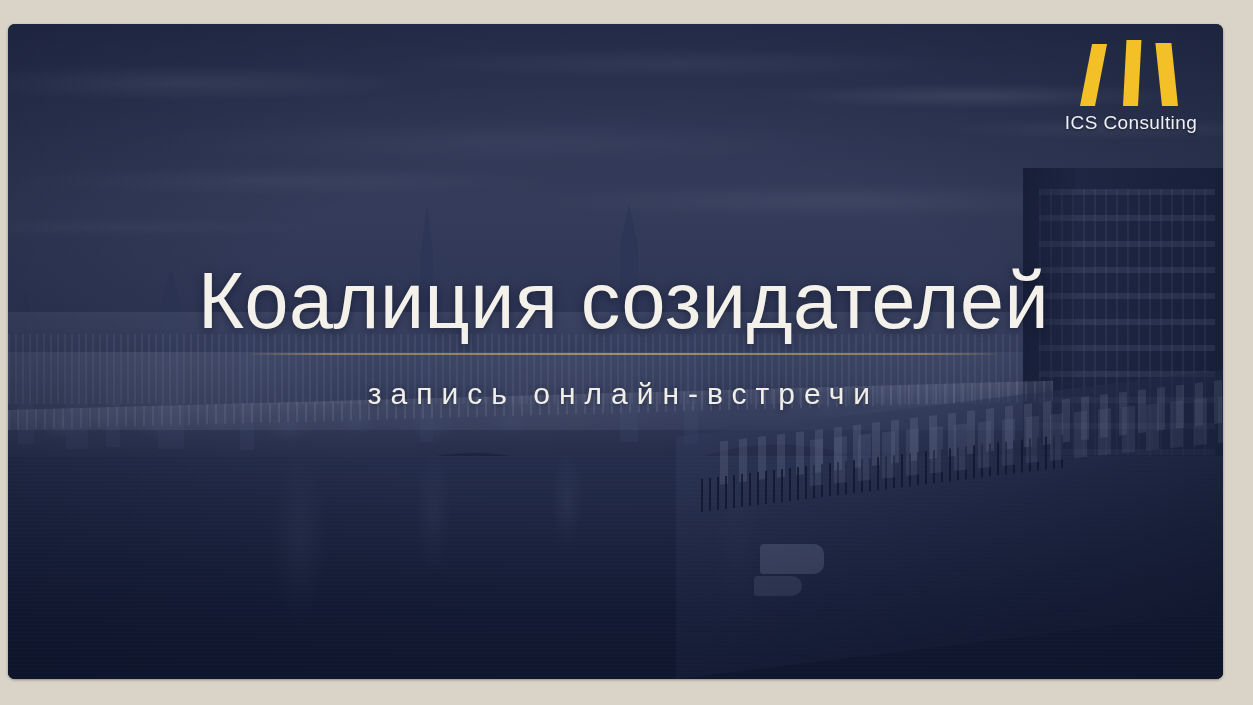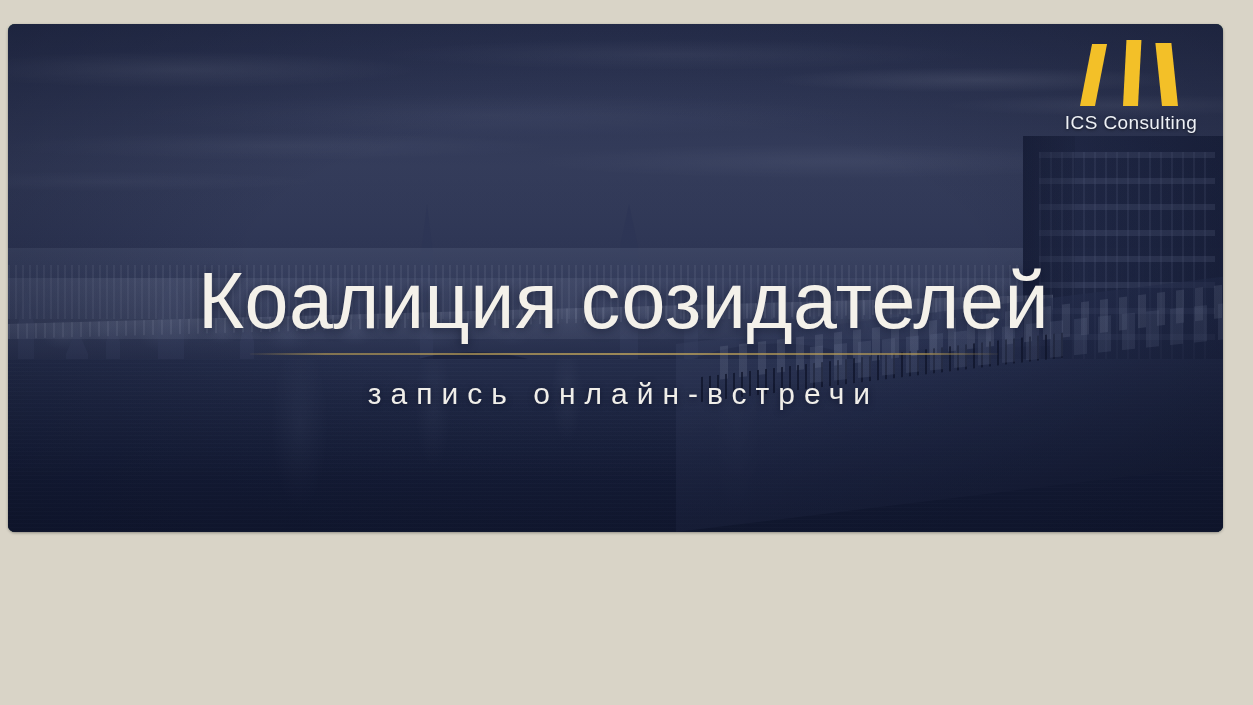"ICS Consulting" #slide { height: 508px -> 655px }
